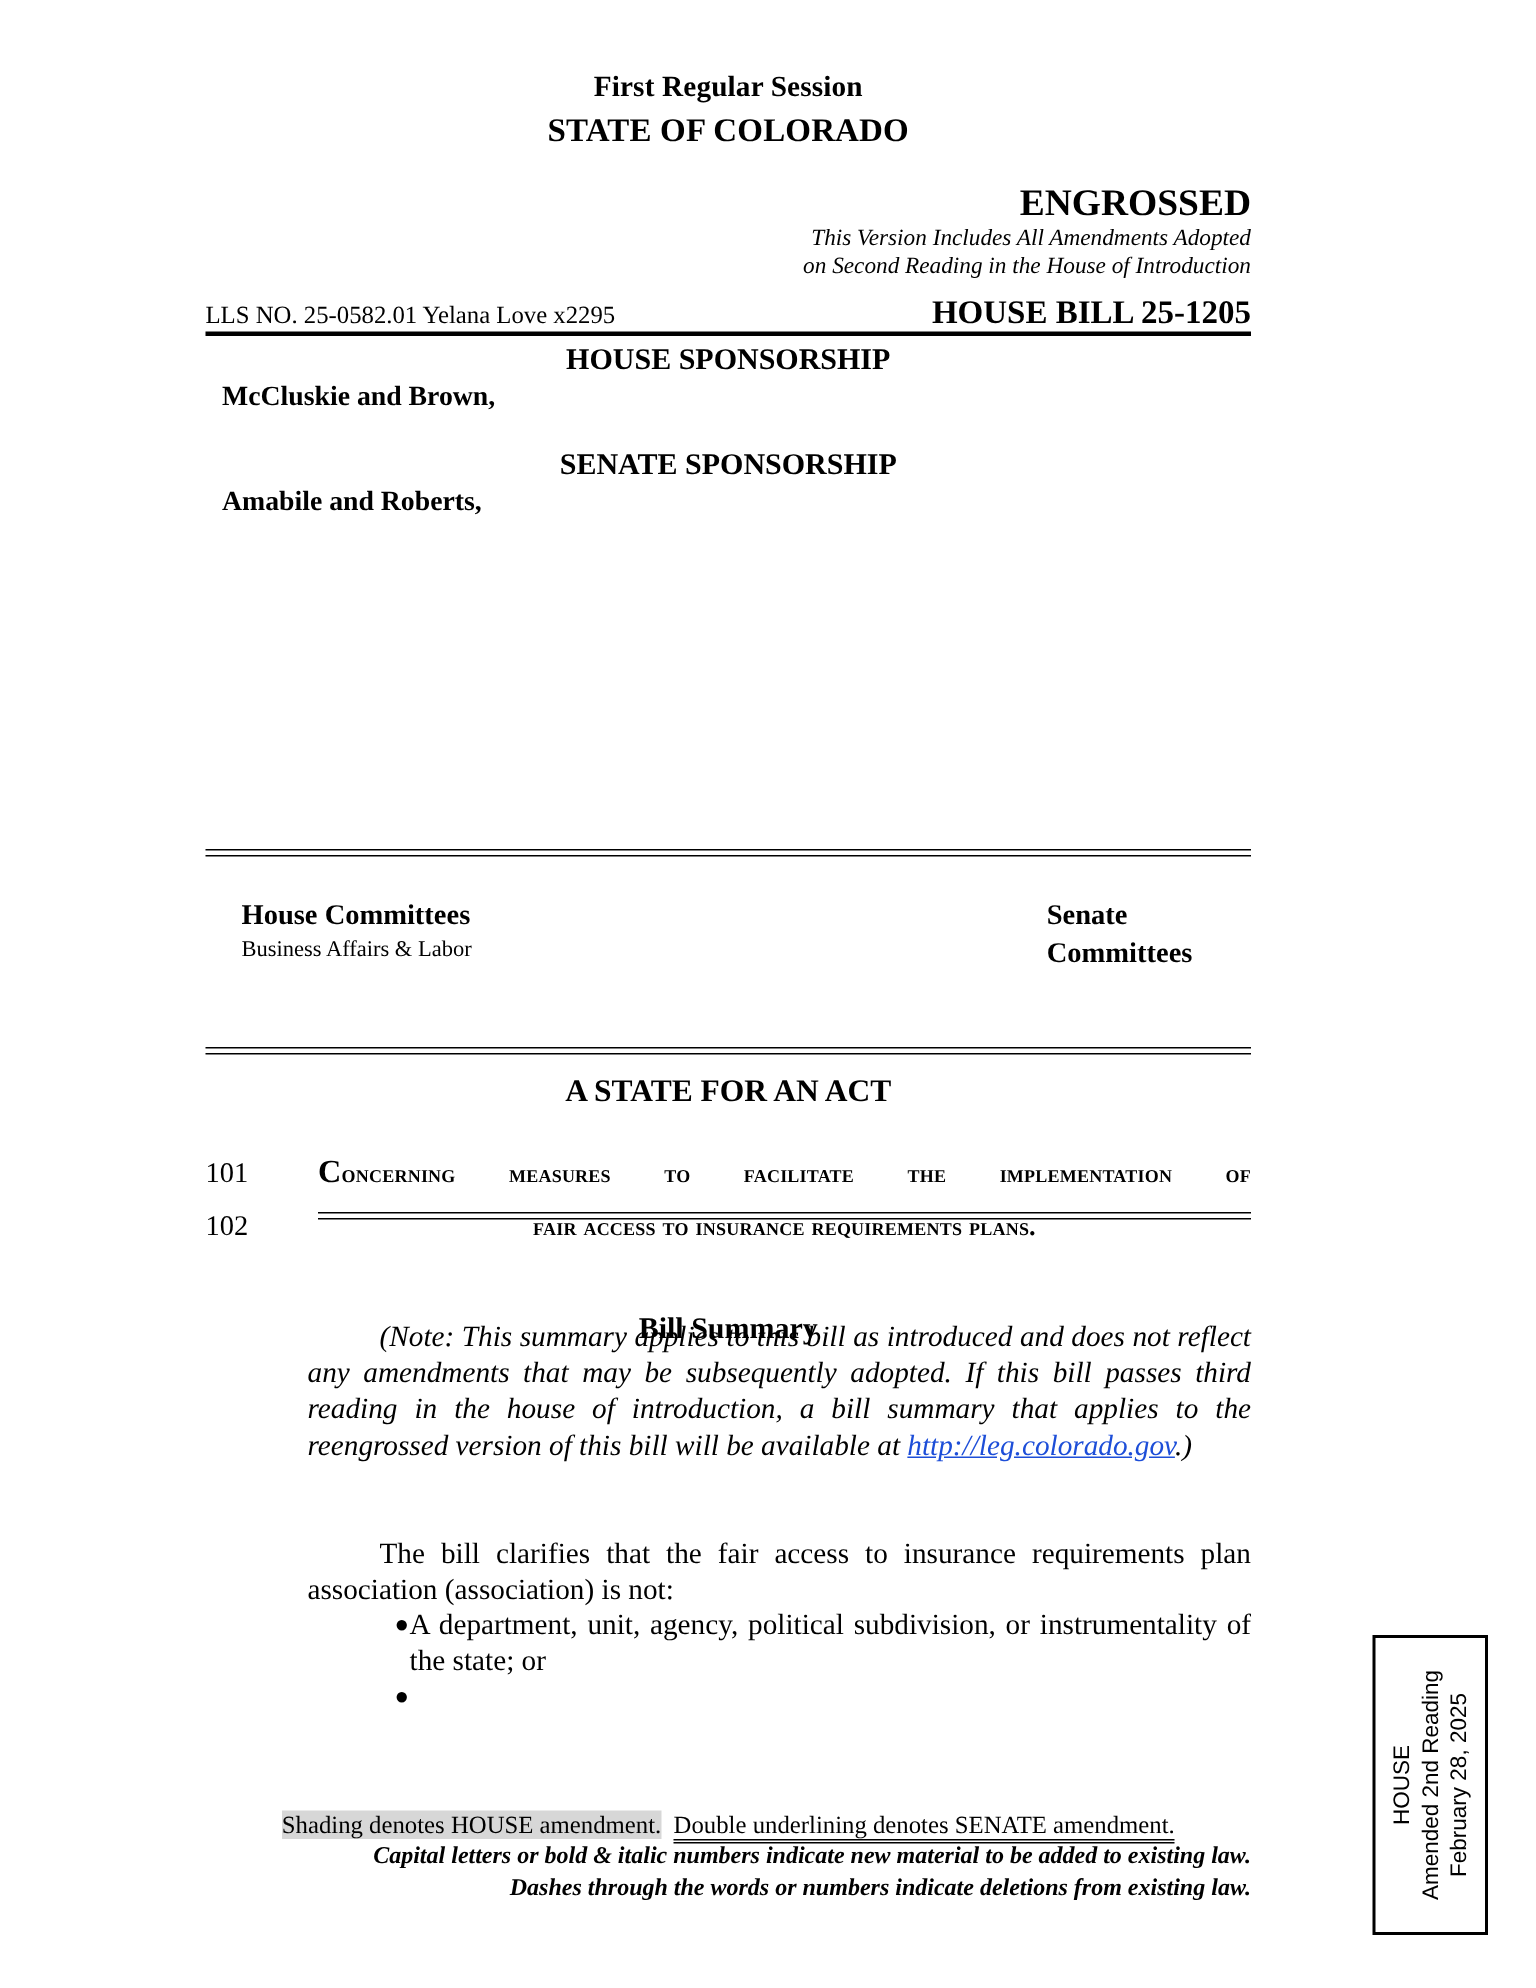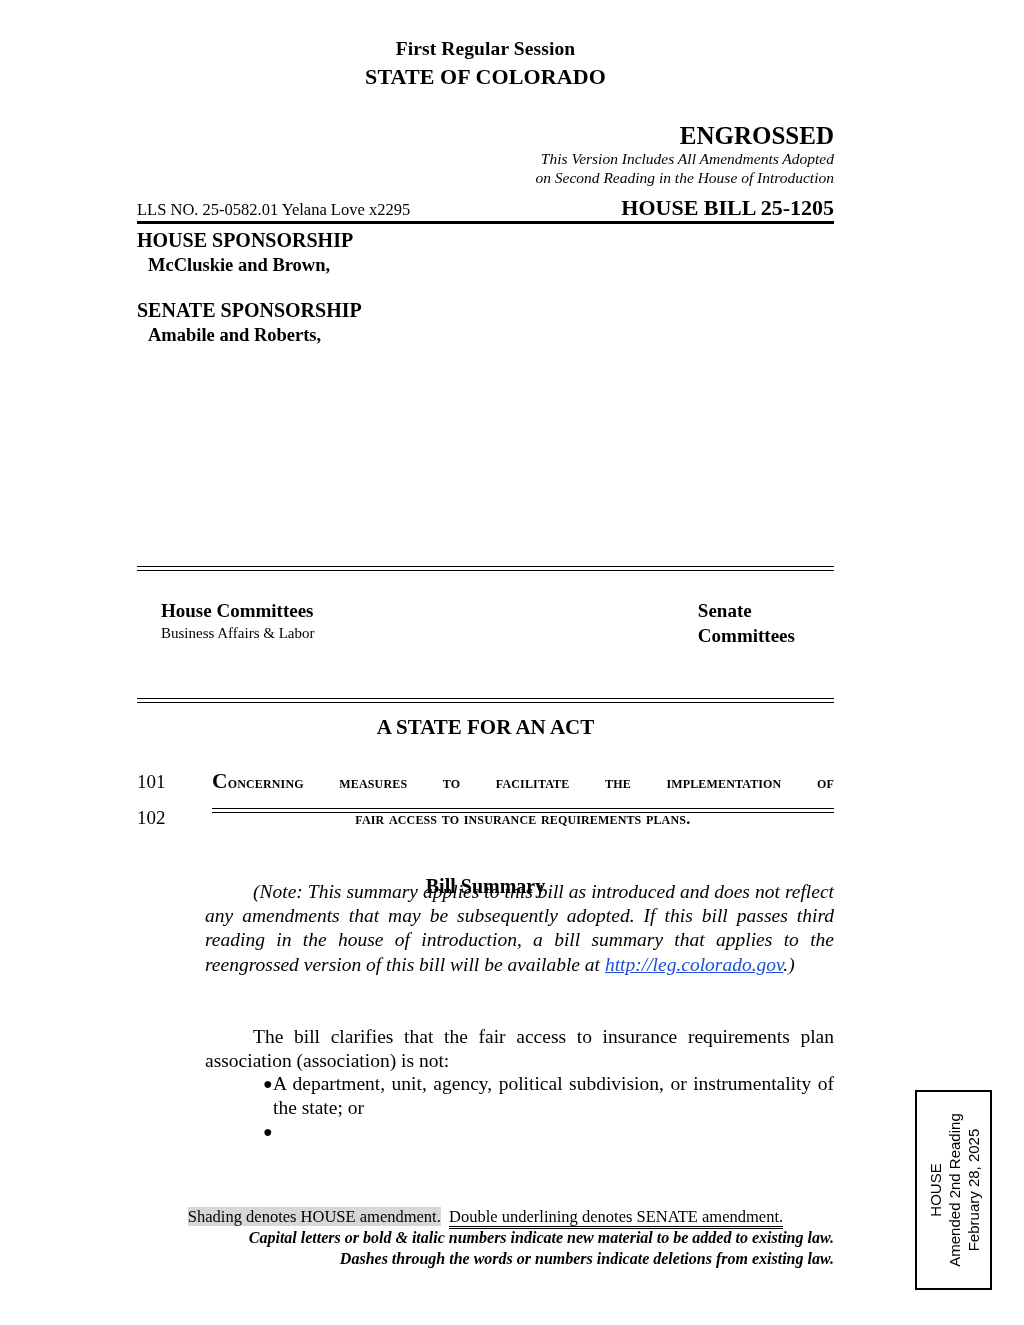"First Regular Session" .masthead { top: 36px -> 46px }
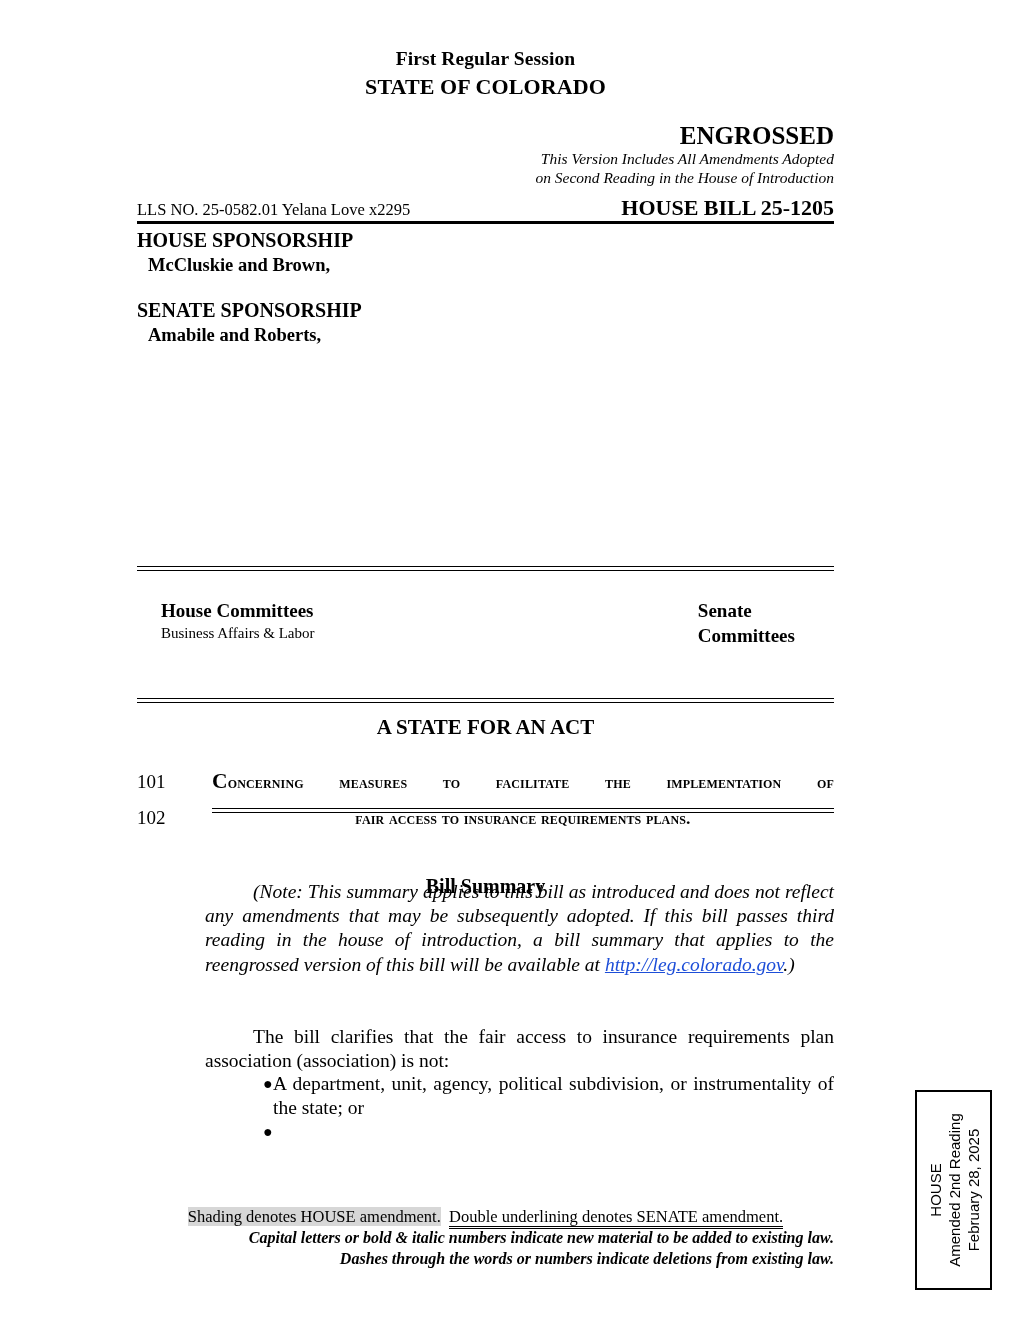"HOUSE SPONSORSHIP" .sponsor-head { text-align: none -> center }
